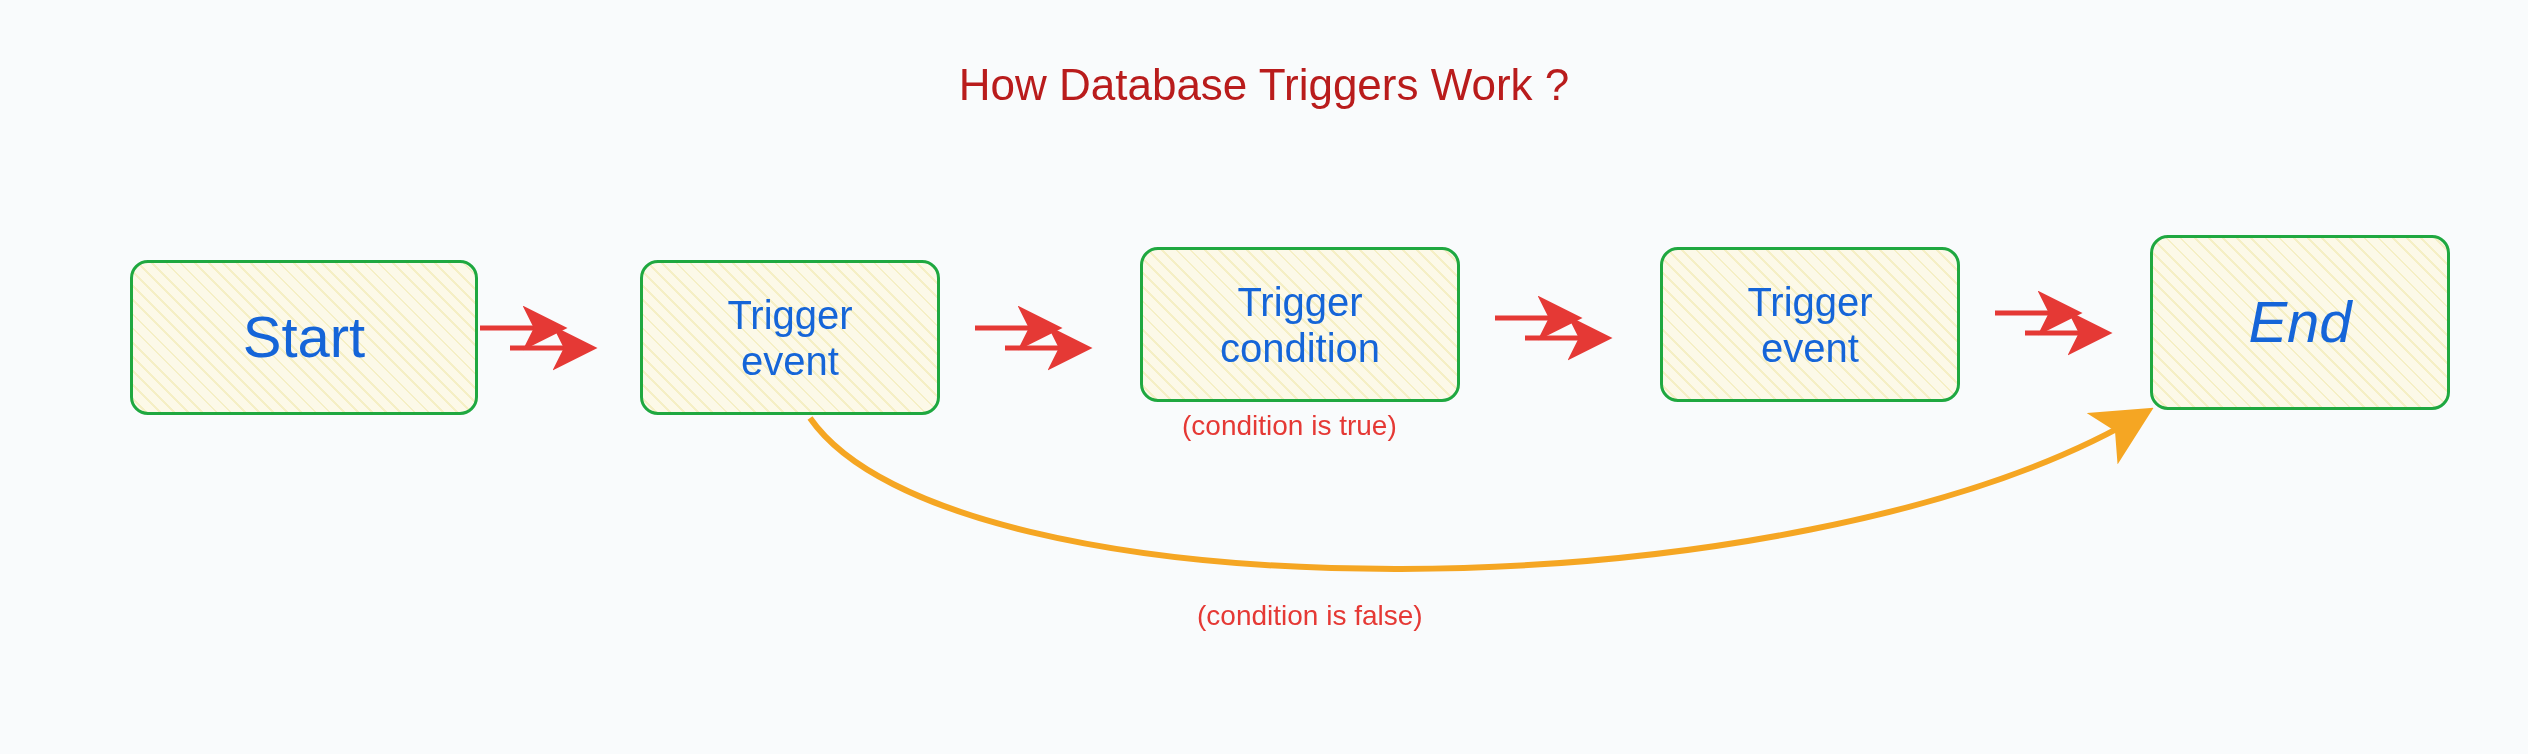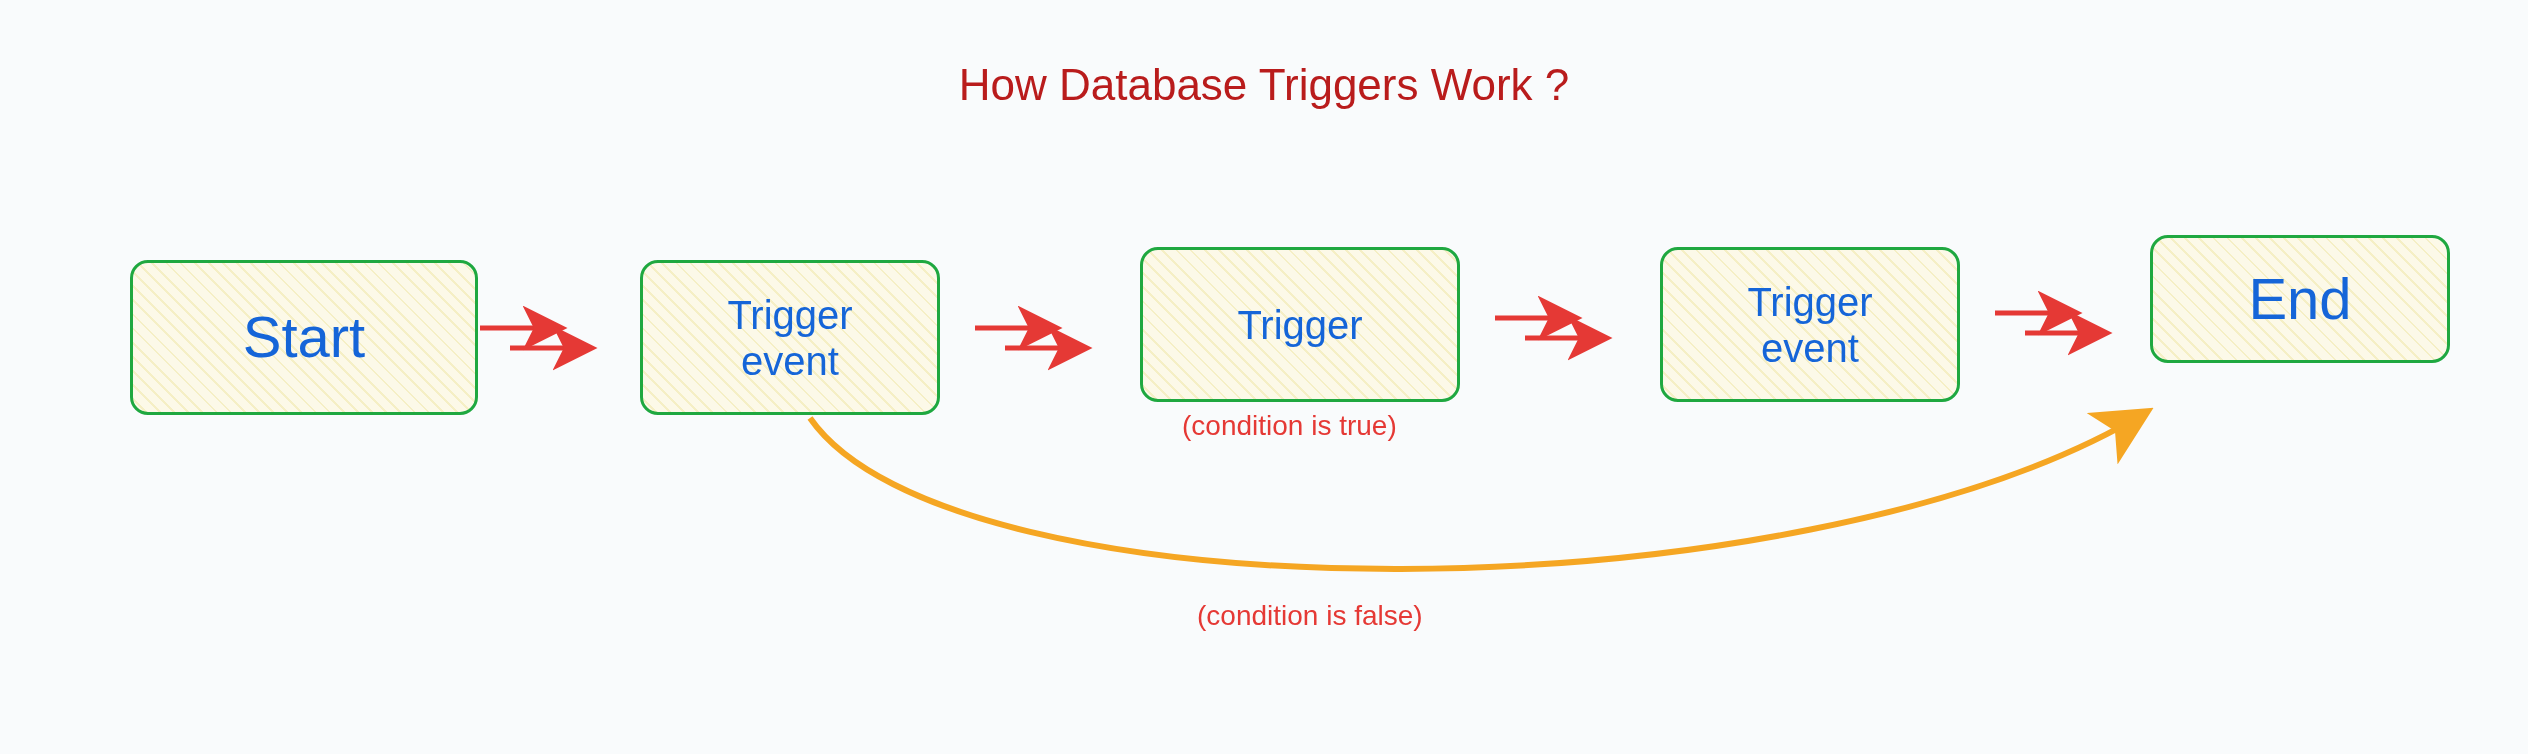"condition" span { html: none -> <span>condition</span> }
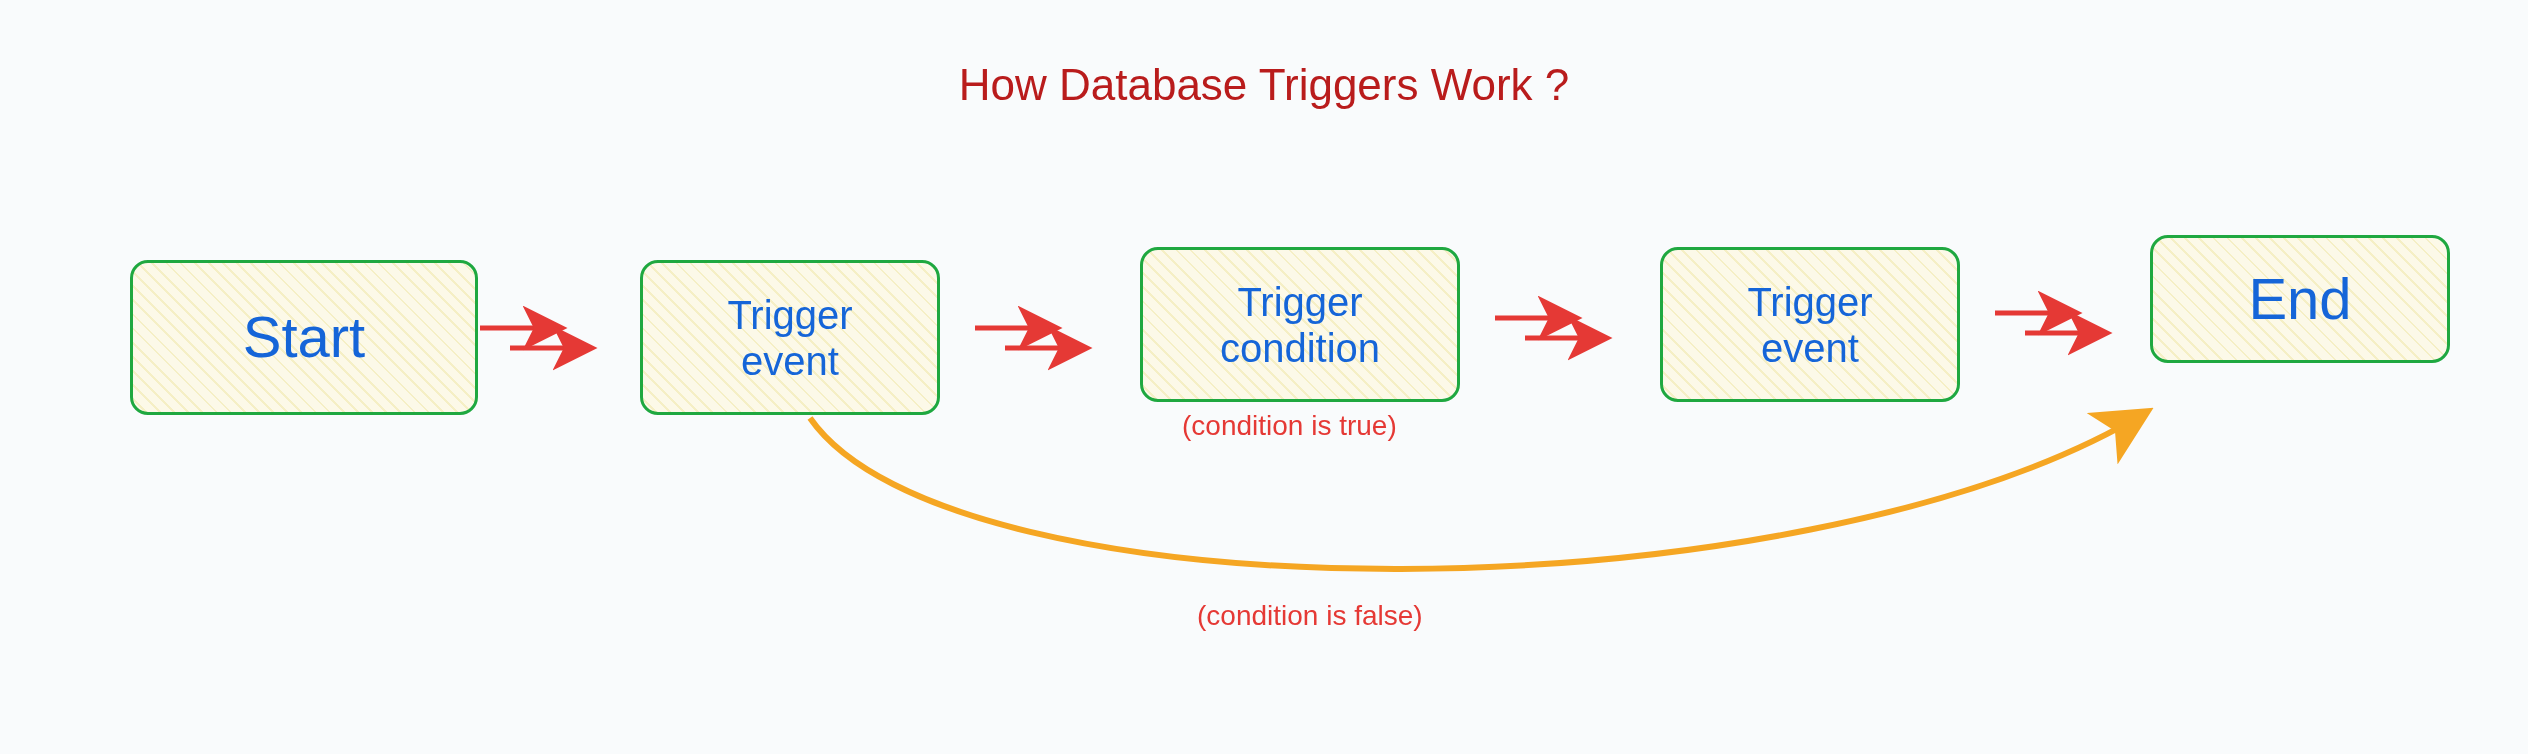"End" div.node { font-style: none -> italic; height: 128px -> 175px }
